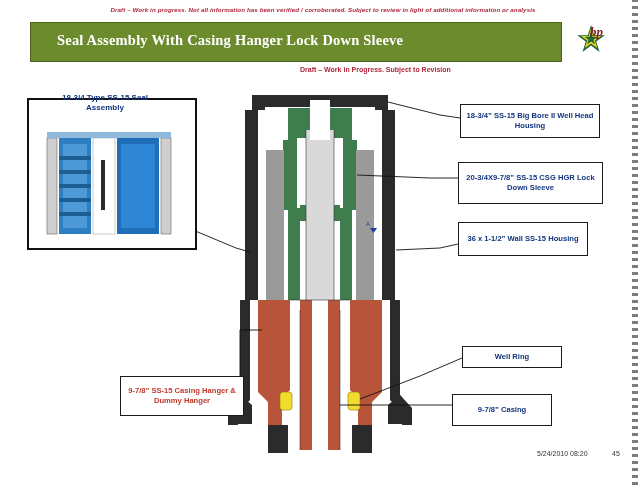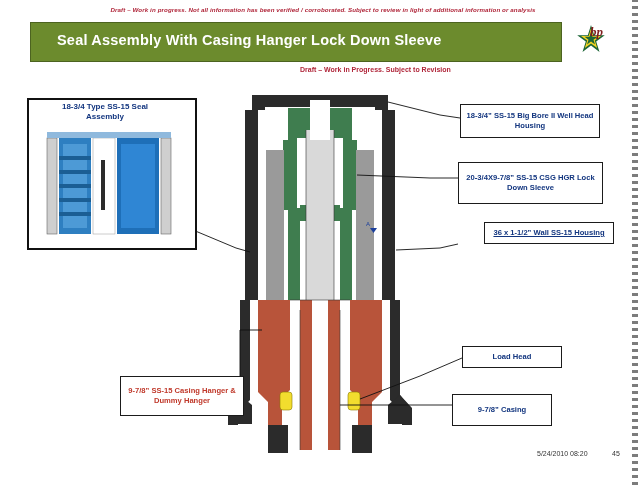"Seal Assembly With Casing Hanger" .title-text { font-family: Liberation Sans, sans-serif -> Liberation Serif, serif }
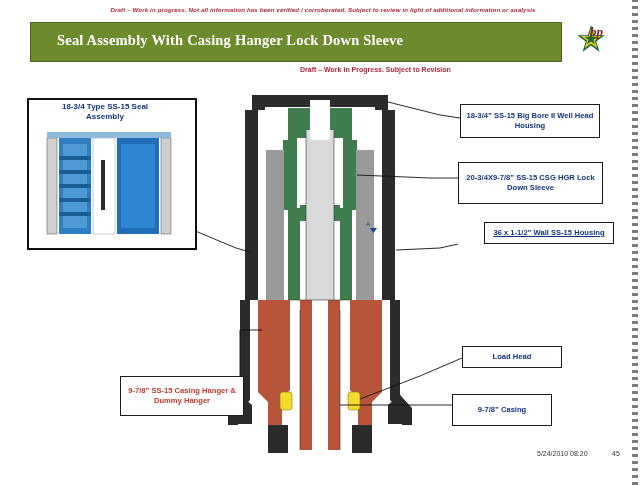"18-3/4 Type SS-15 Seal Assembly" .inset-label { top: 102px -> 93px }
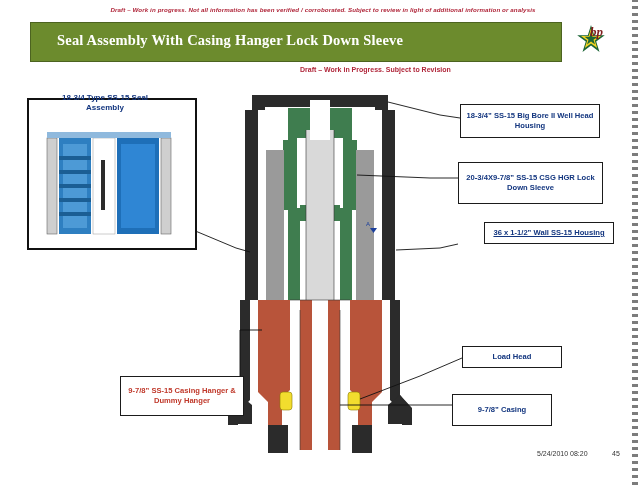"36 x 1-1/2” Wall SS-15" div.callout { height: 22px -> 34px; left: 484px -> 458px; text-decoration: underline -> none }
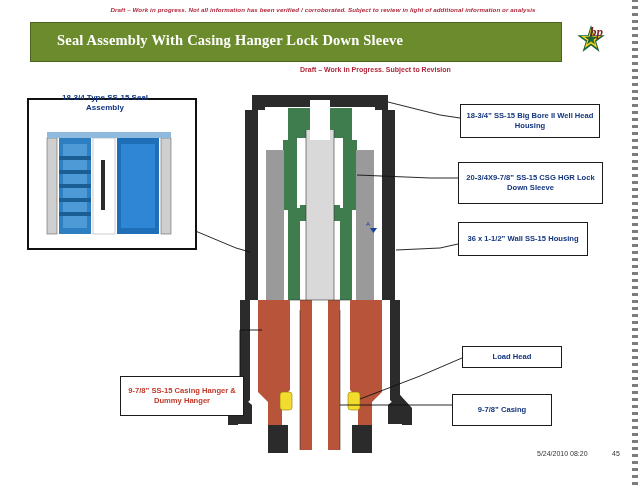"Load Head" div.callout { text: Load Head -> Well Ring }
